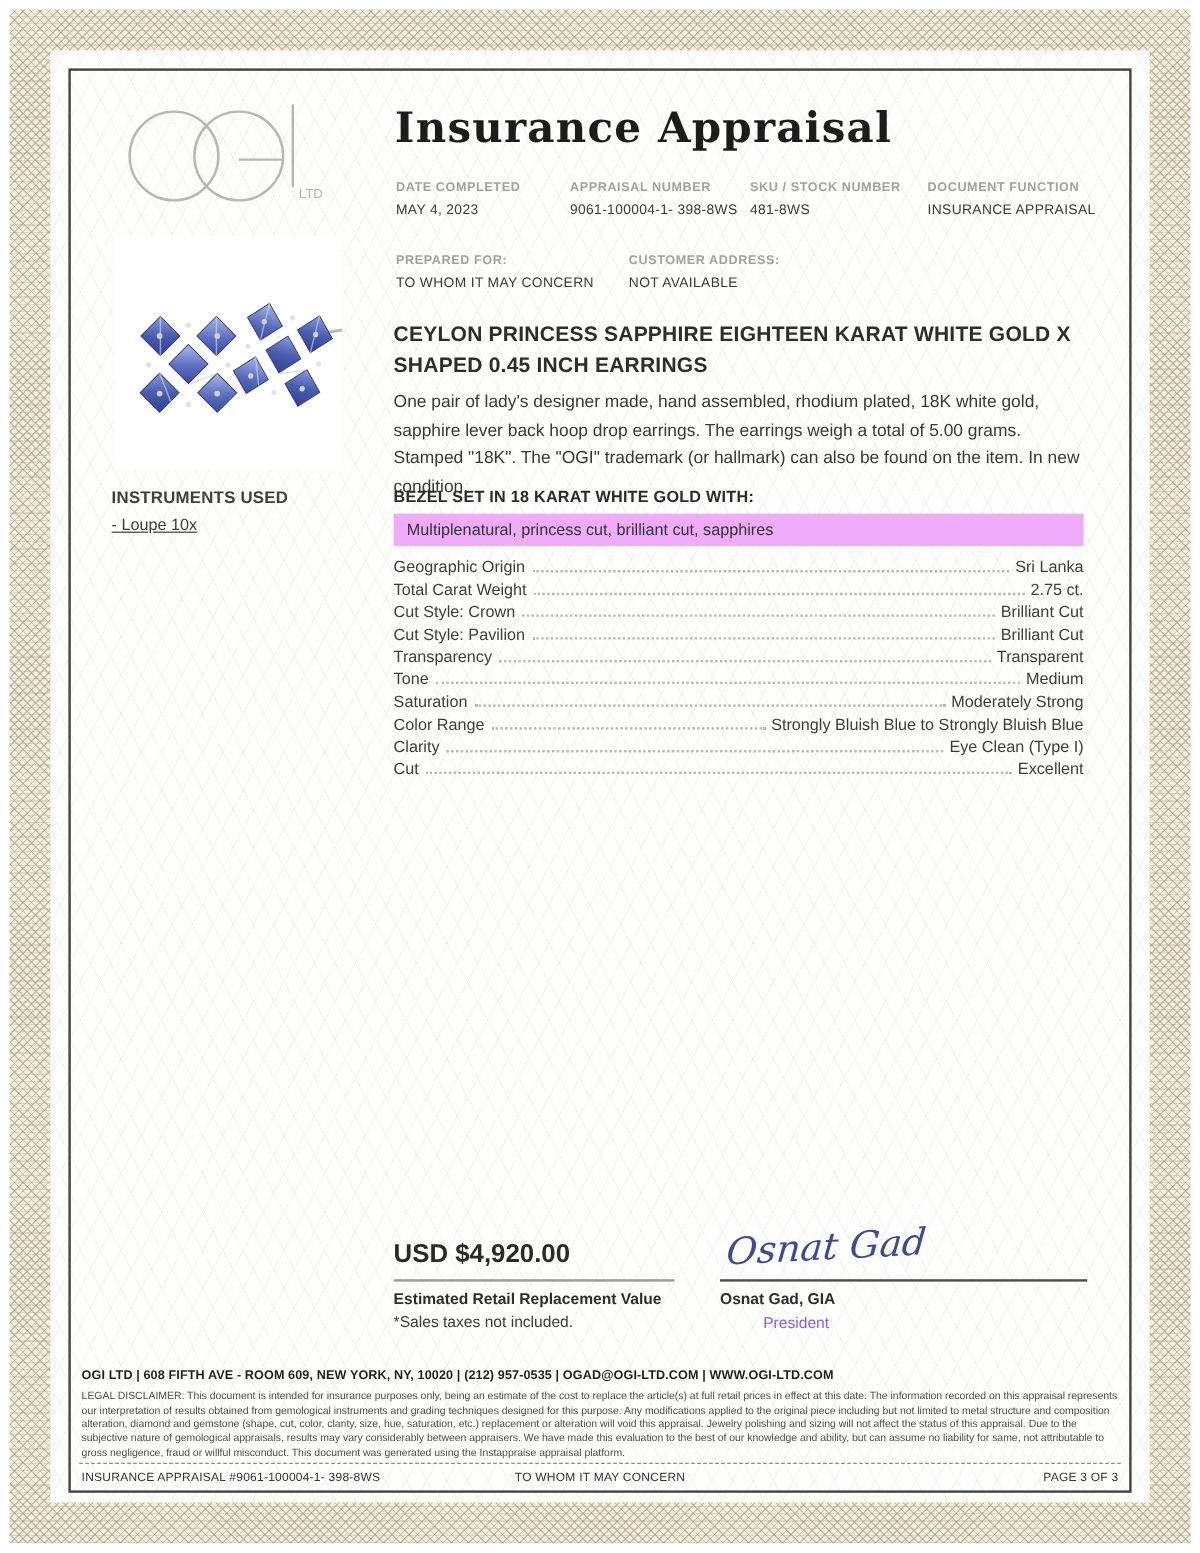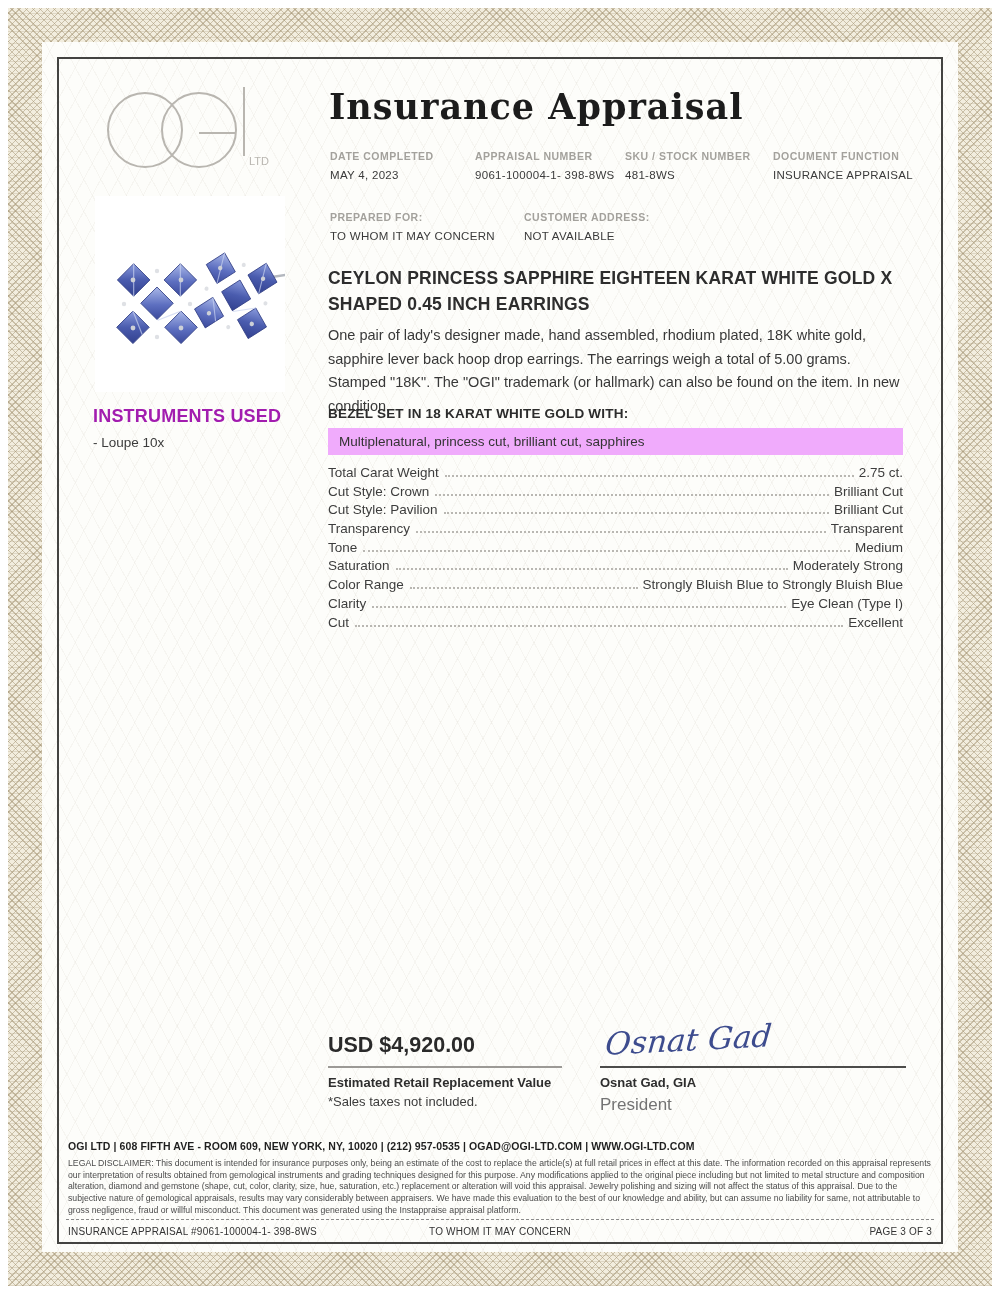"INSTRUMENTS USED" .side-heading { color: #a21caf -> #404040; font-size: 18px -> 14px }
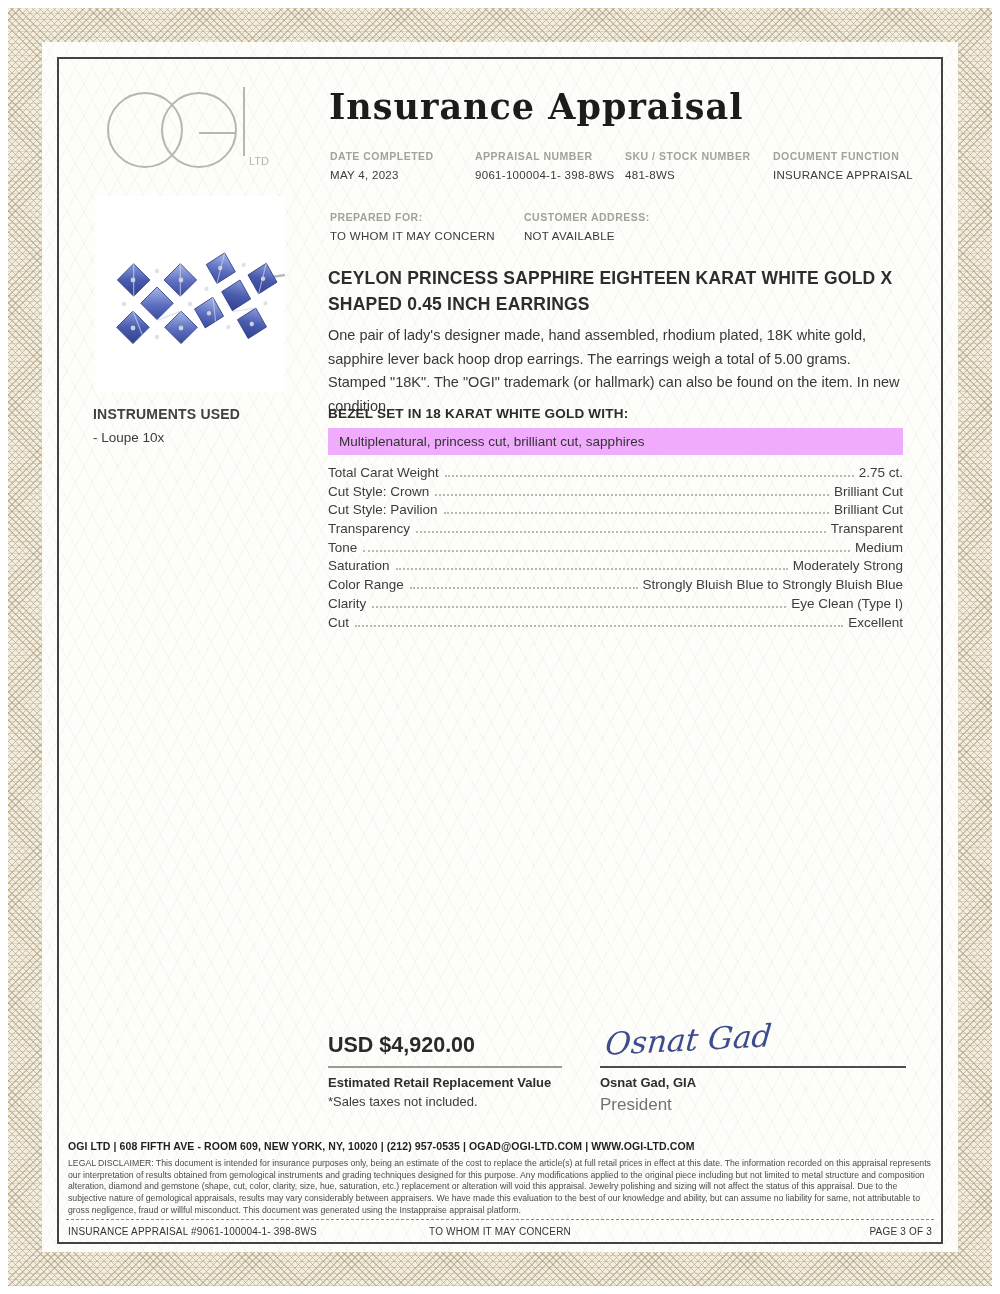"- Loupe 10x" .side-item { text-decoration: none -> underline }
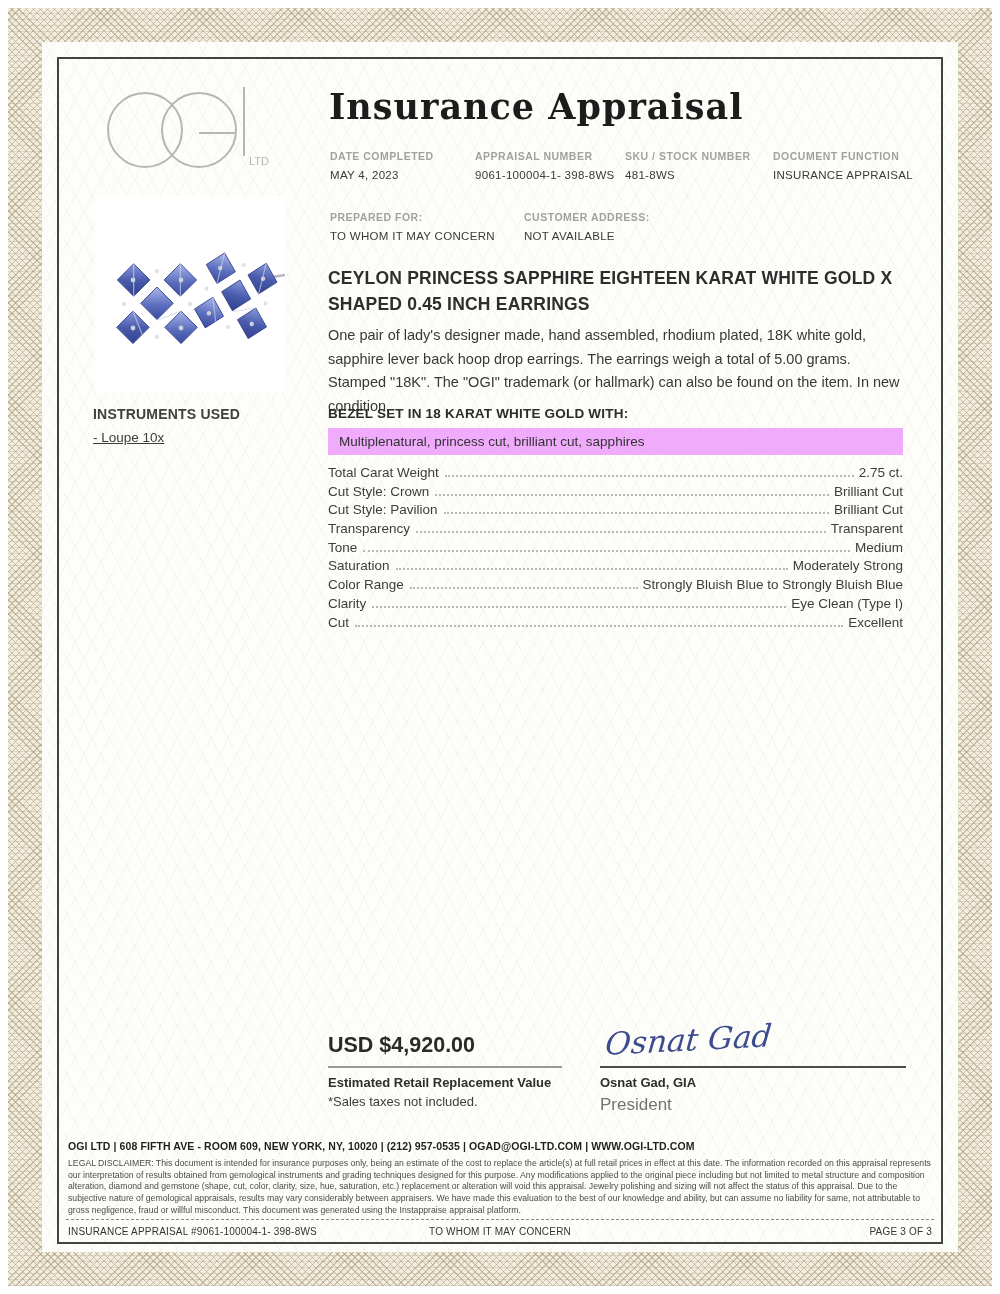"Geographic Origin" div.attr-row { html: none -> <div> <span>Geographic Origin</span> <span></span> <span>Sri Lanka</span> </div> }
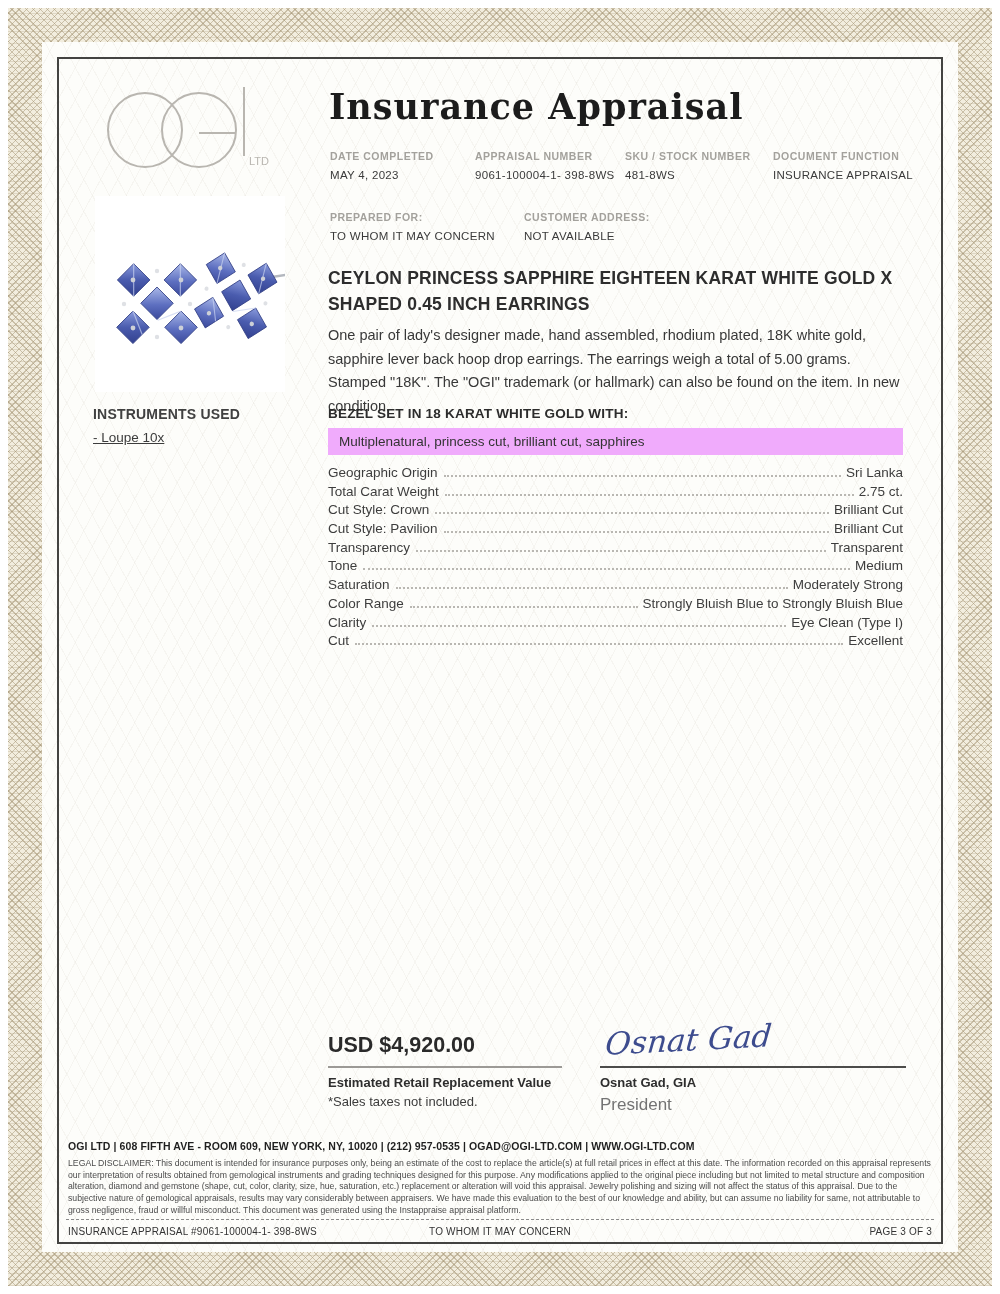"President" .sig-role { color: #737373 -> #8b5cf6; font-size: 17px -> 13px; left: 600px -> 636px }
